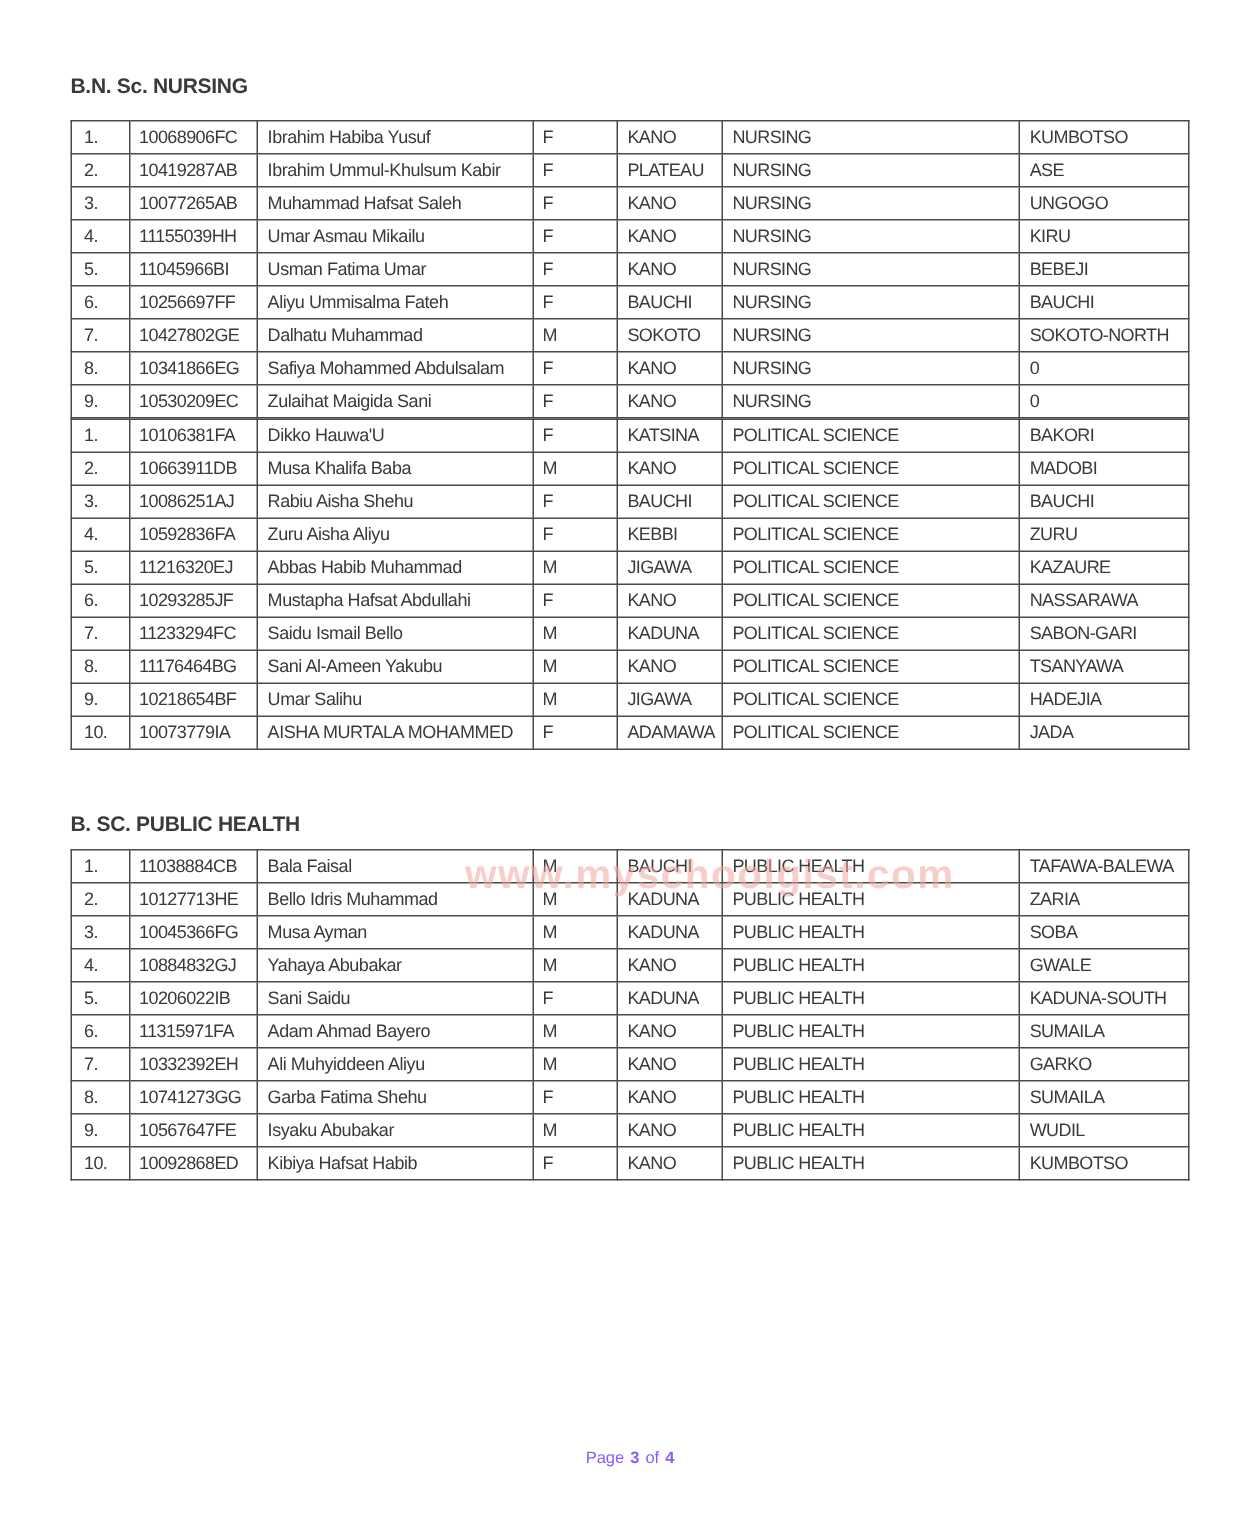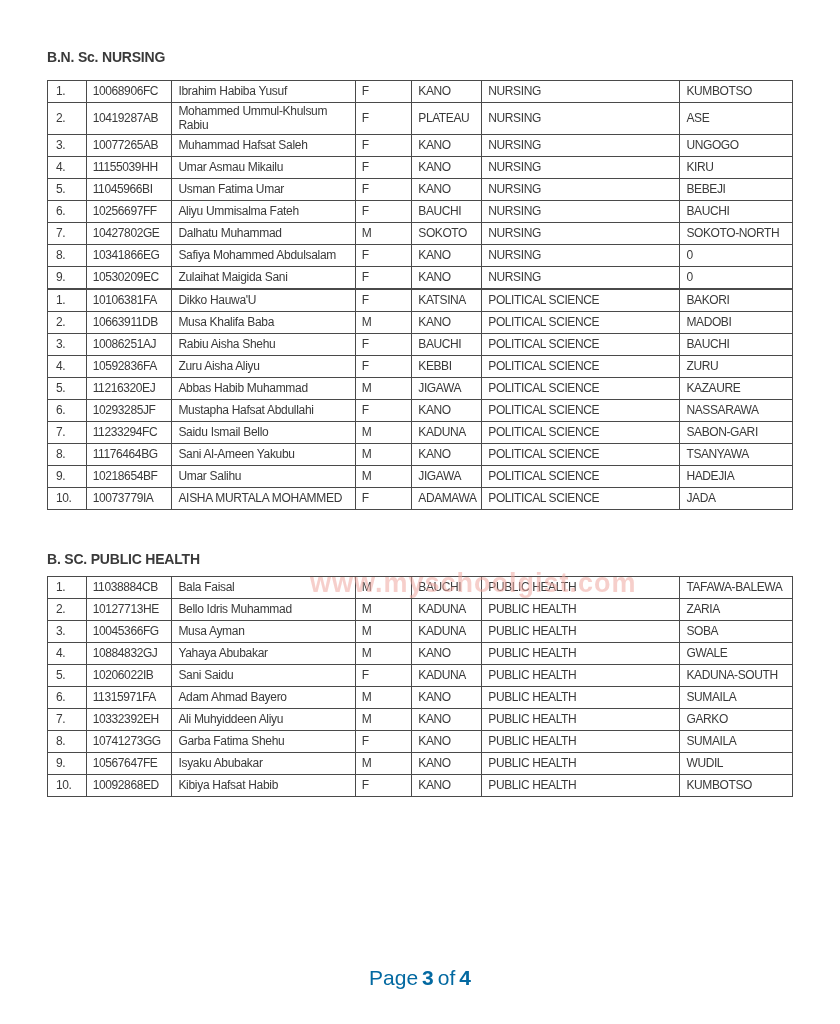"Mohammed Ummul-Khulsum Rabiu" td.col-name { text: Mohammed Ummul-Khulsum Rabiu -> Ibrahim Ummul-Khulsum Kabir }
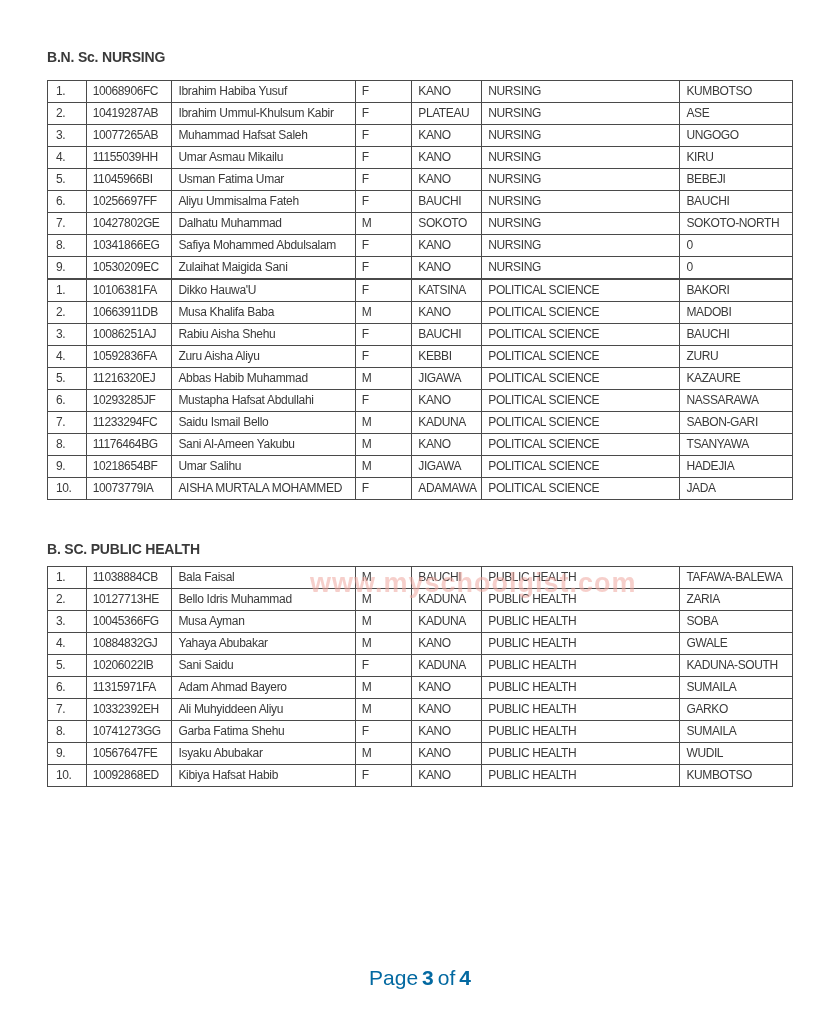"Page 3 of 4" .footer { color: #0369a1 -> #8b5cf6; font-size: 21px -> 11px }
